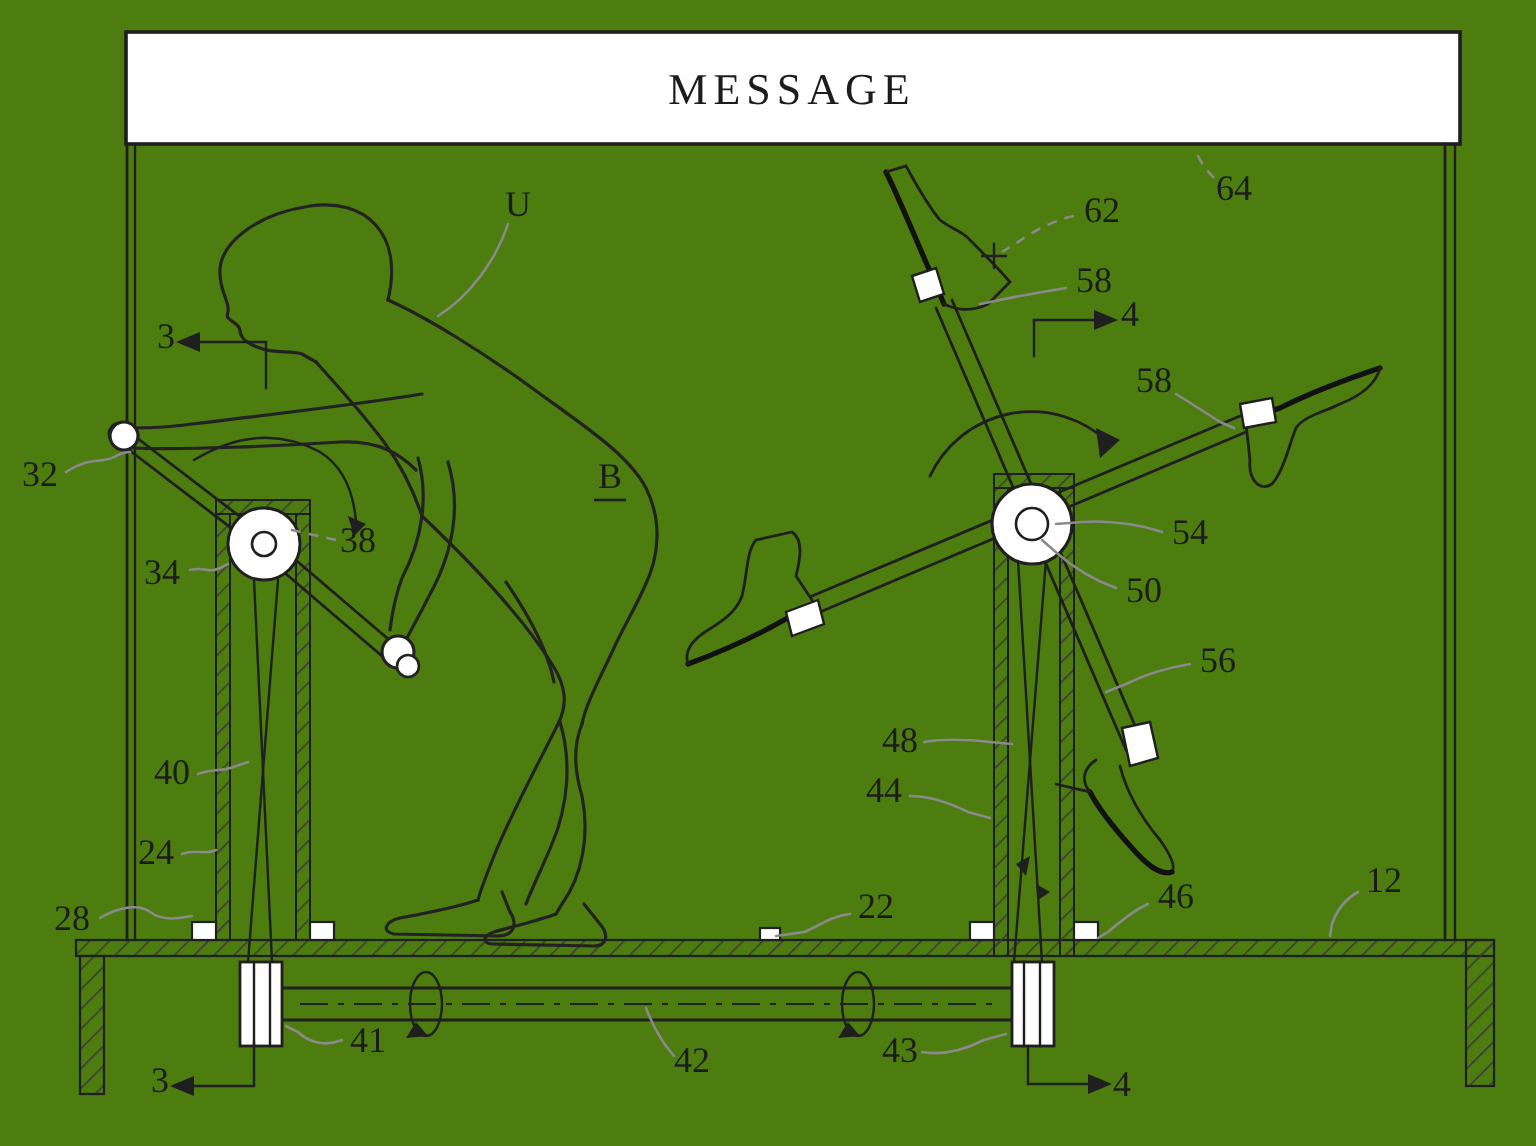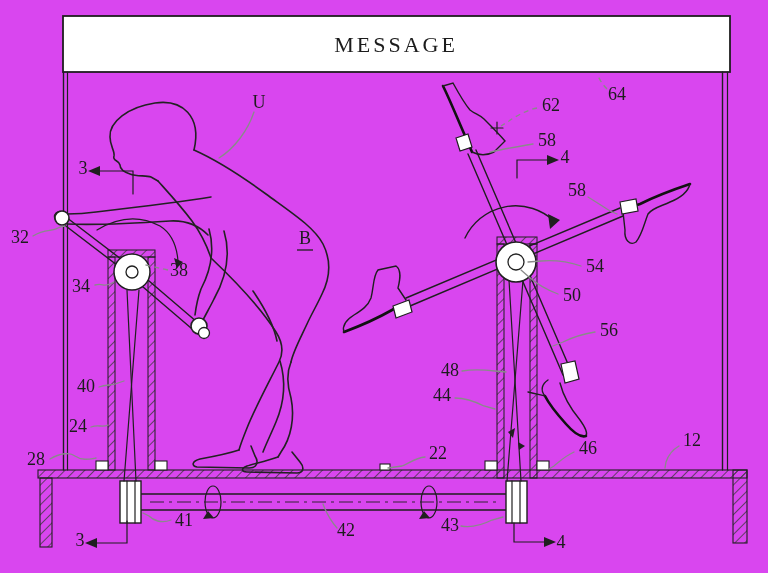"MESSAGE" .stage { background: #d946ef -> #4d7c0f }
